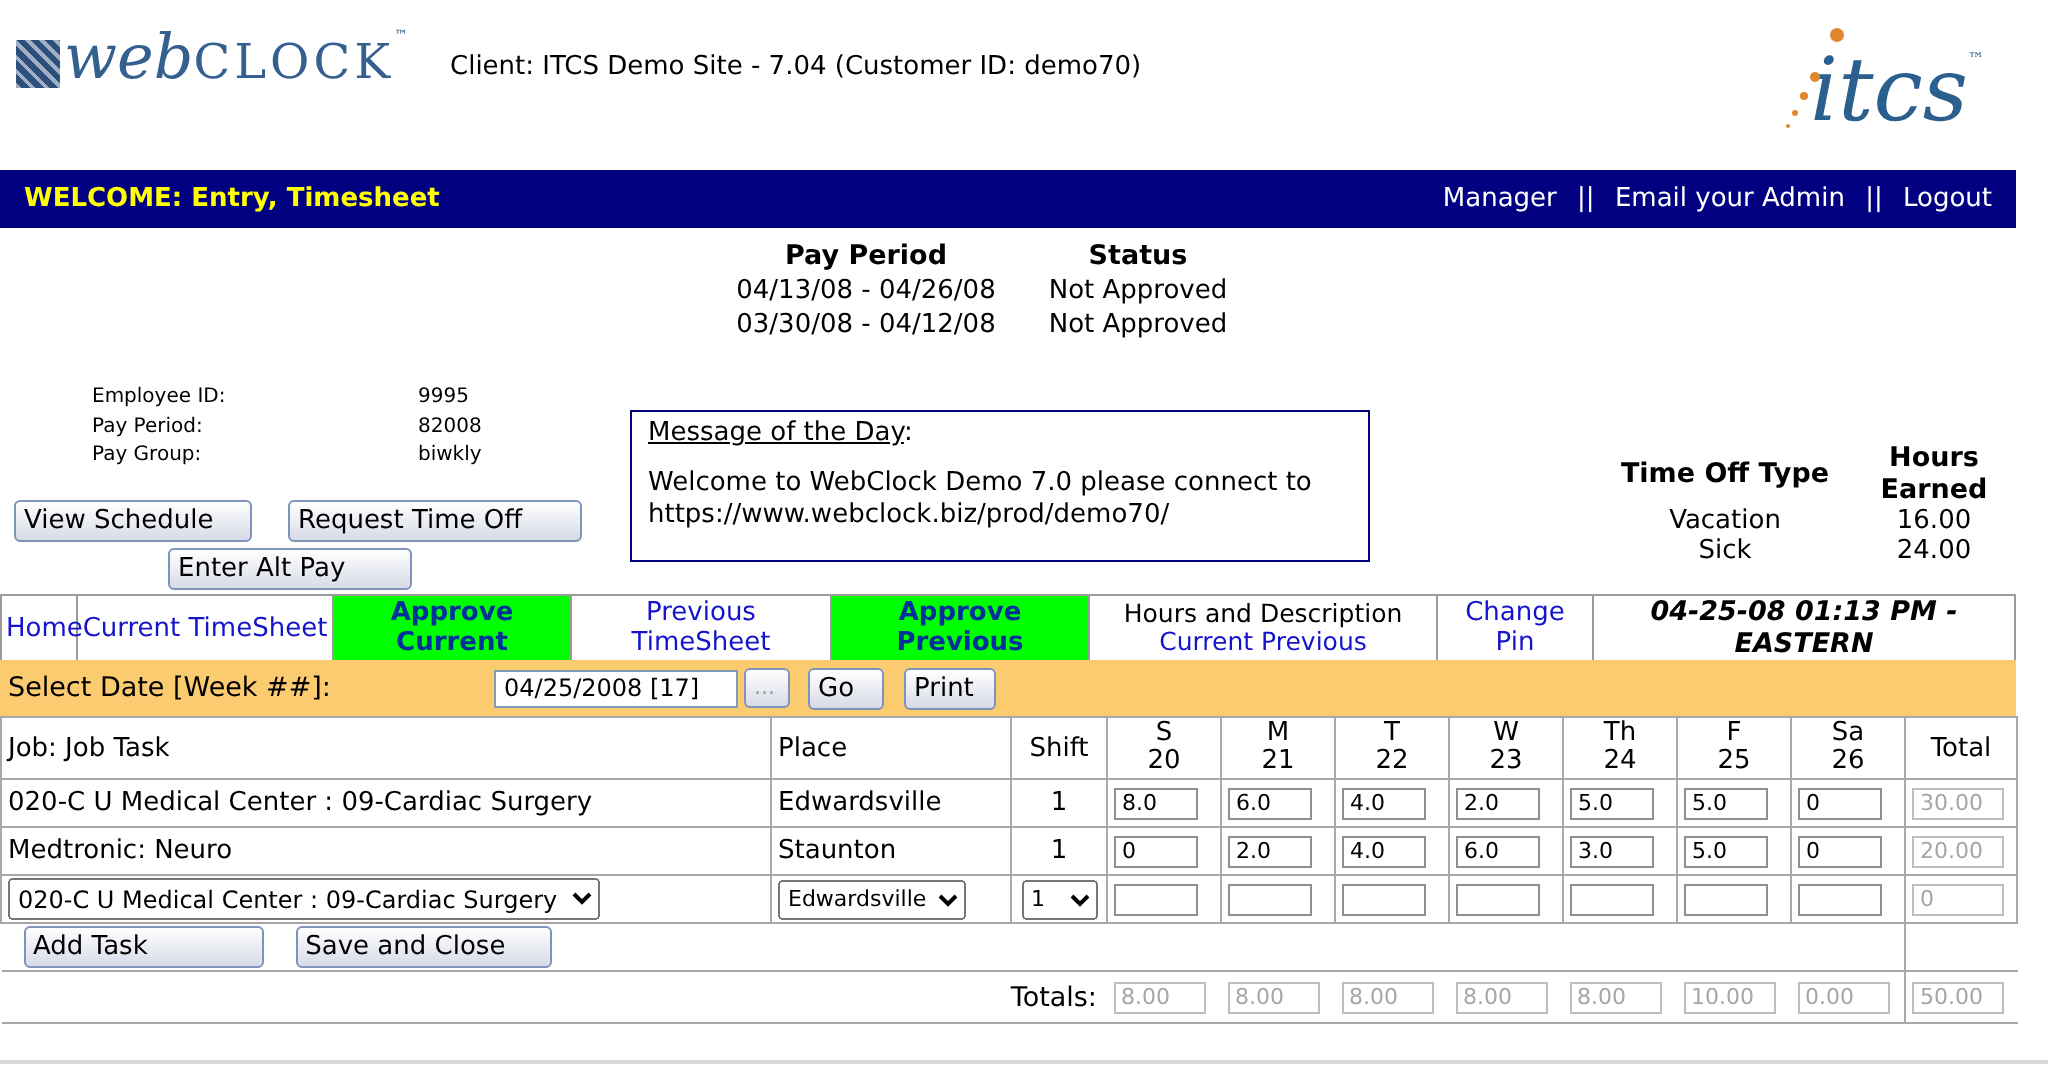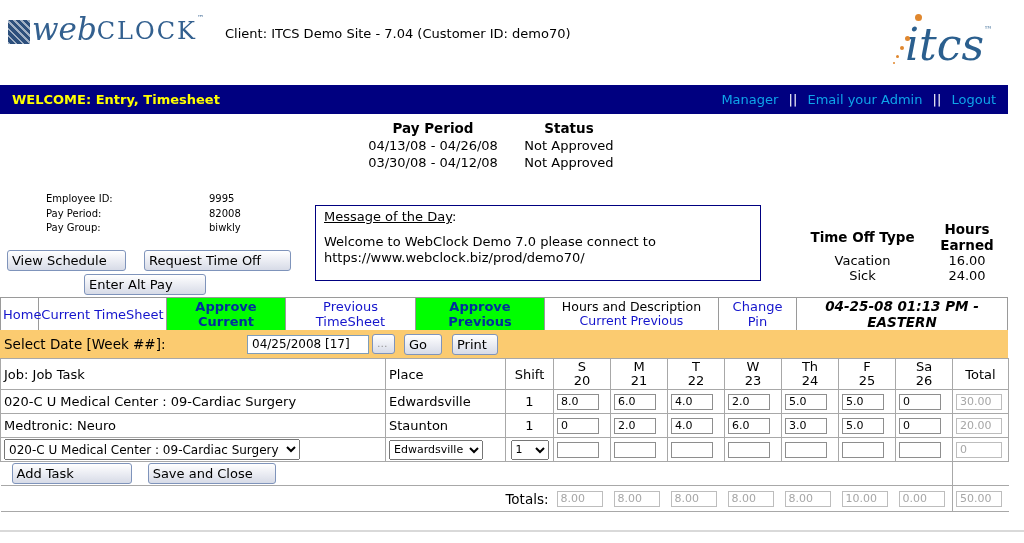"Manager" .wb-links a { color: #0ea5e9 -> #ffffff }
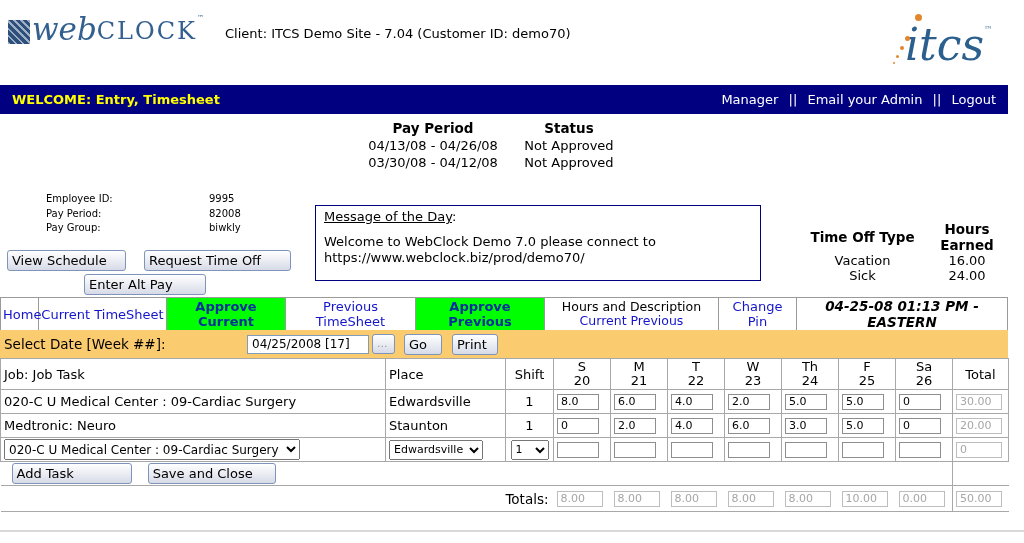"Message of the Day:" .motd { width: 446px -> 370px }
